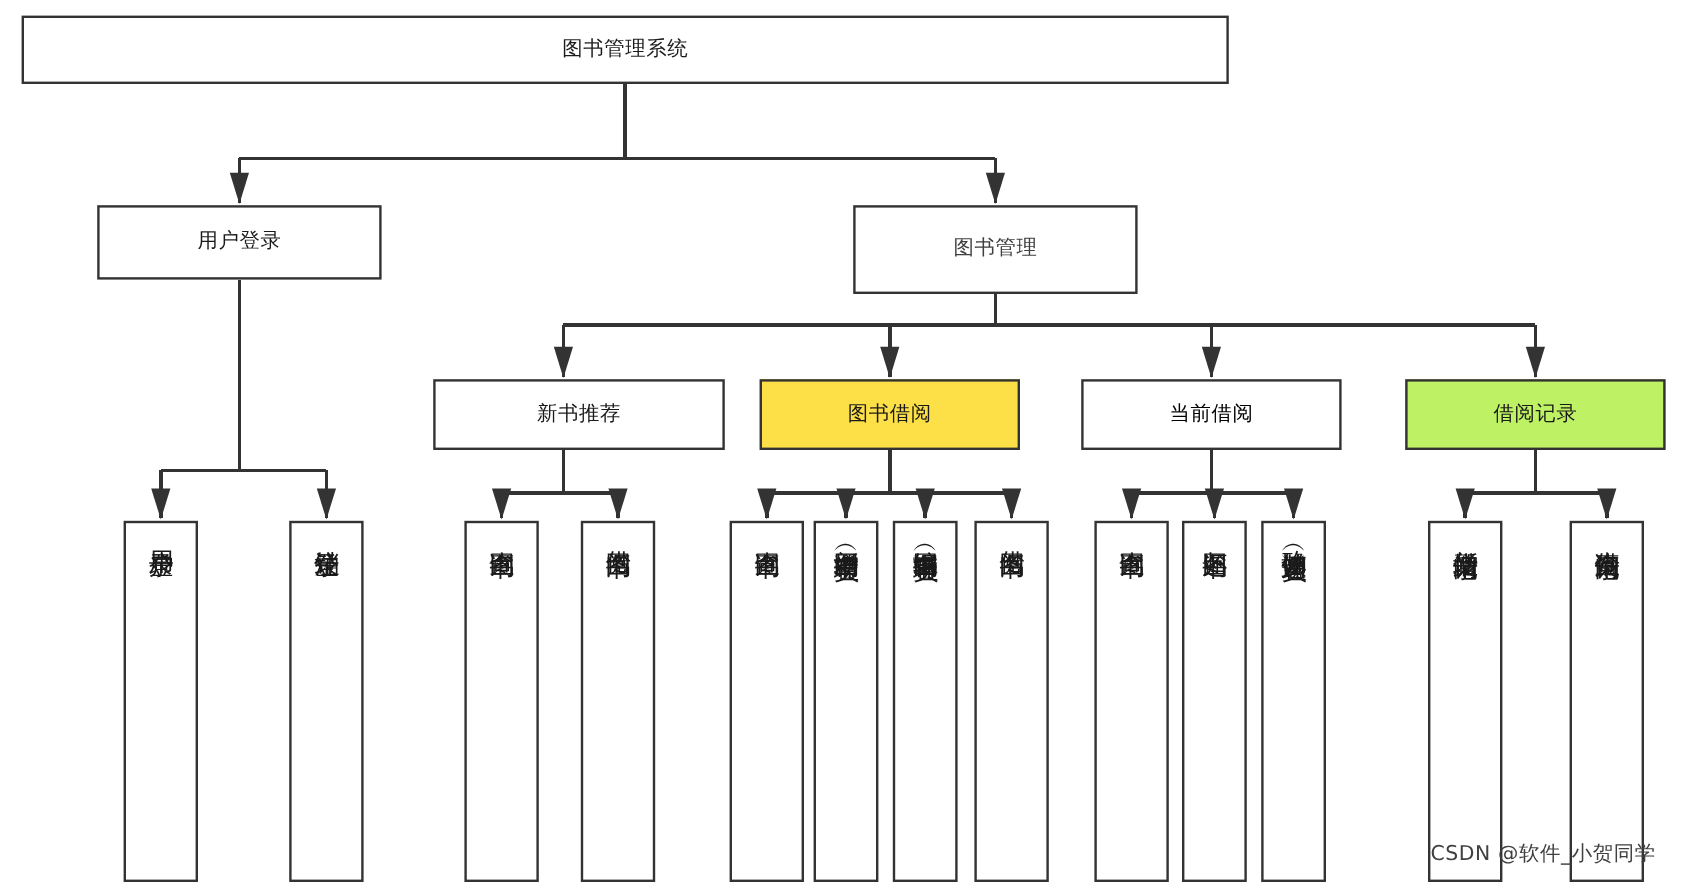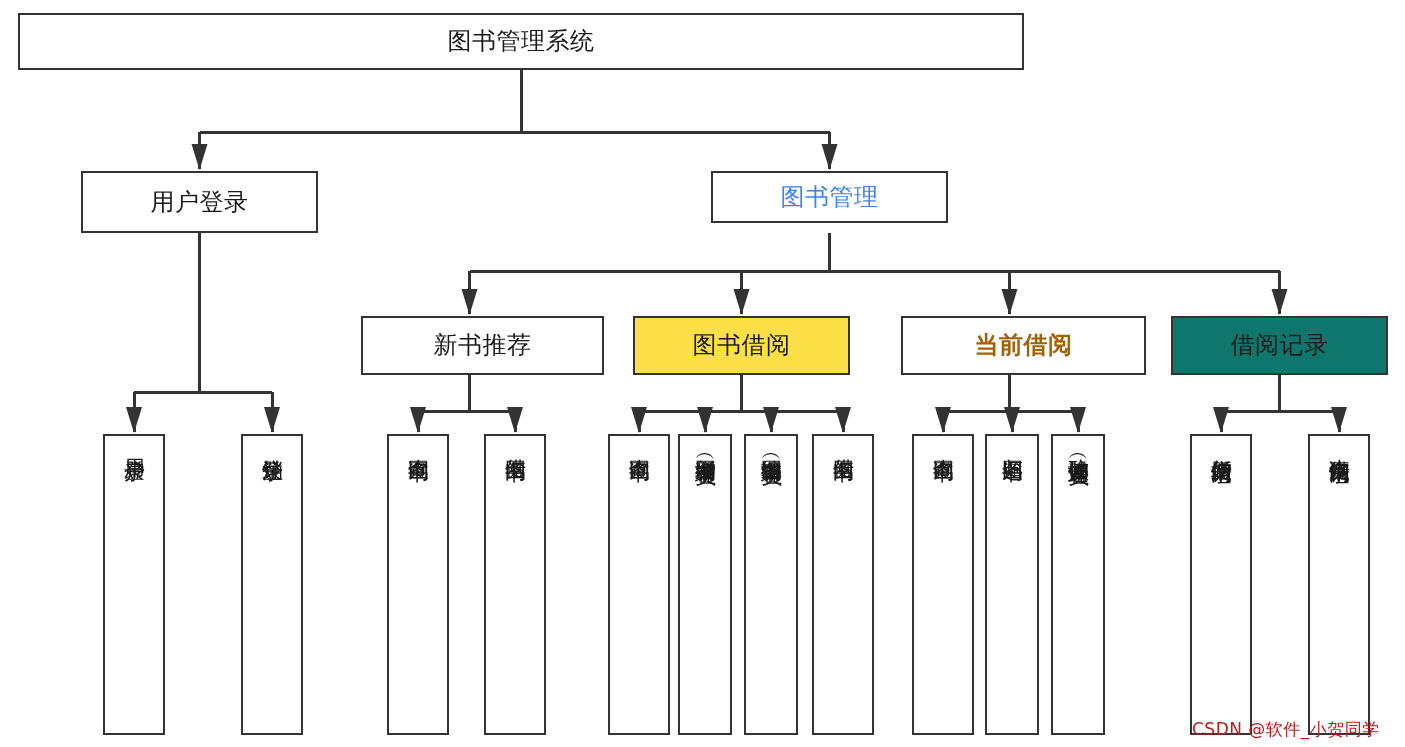"图书管理系统" .node.horiz .label { font-size: 24px -> 17px }
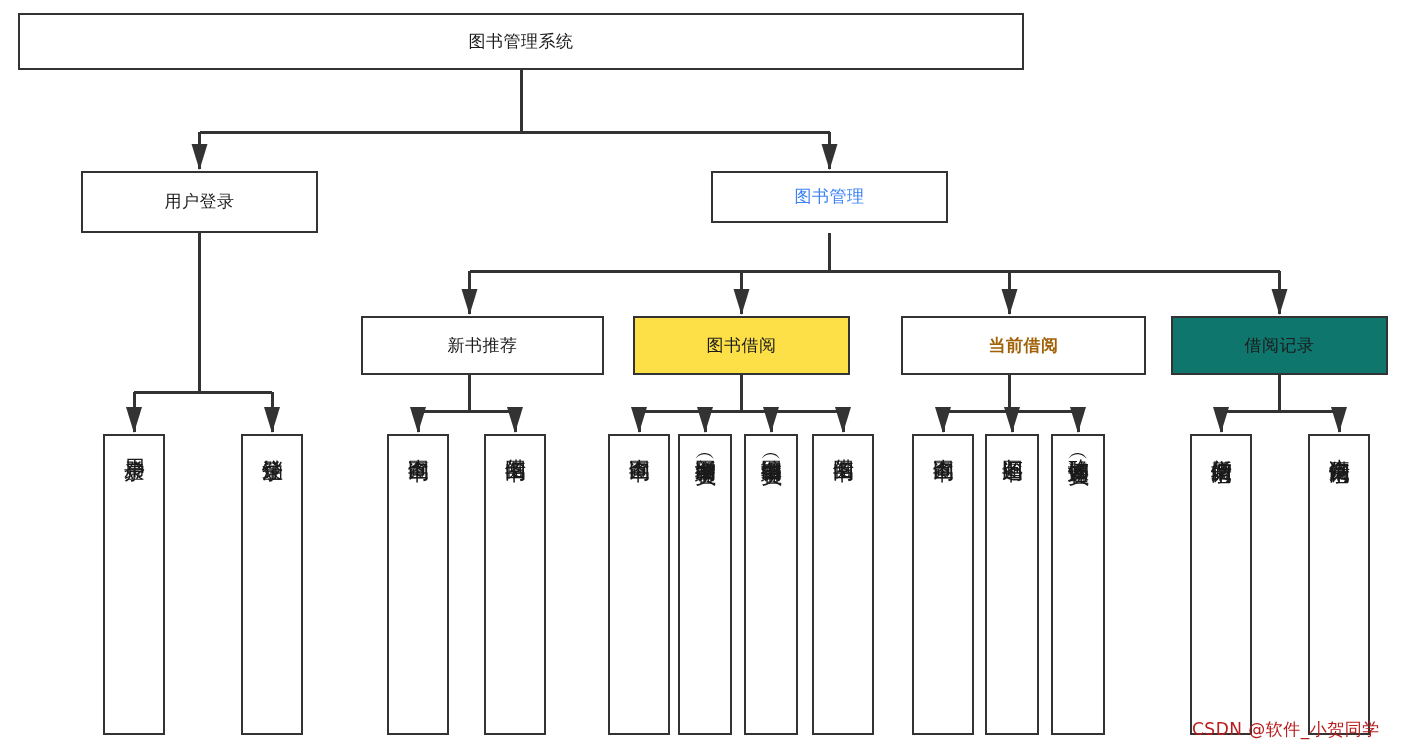"图书管理" div.node { color: #3b82f6 -> #404040; height: 52px -> 74px }
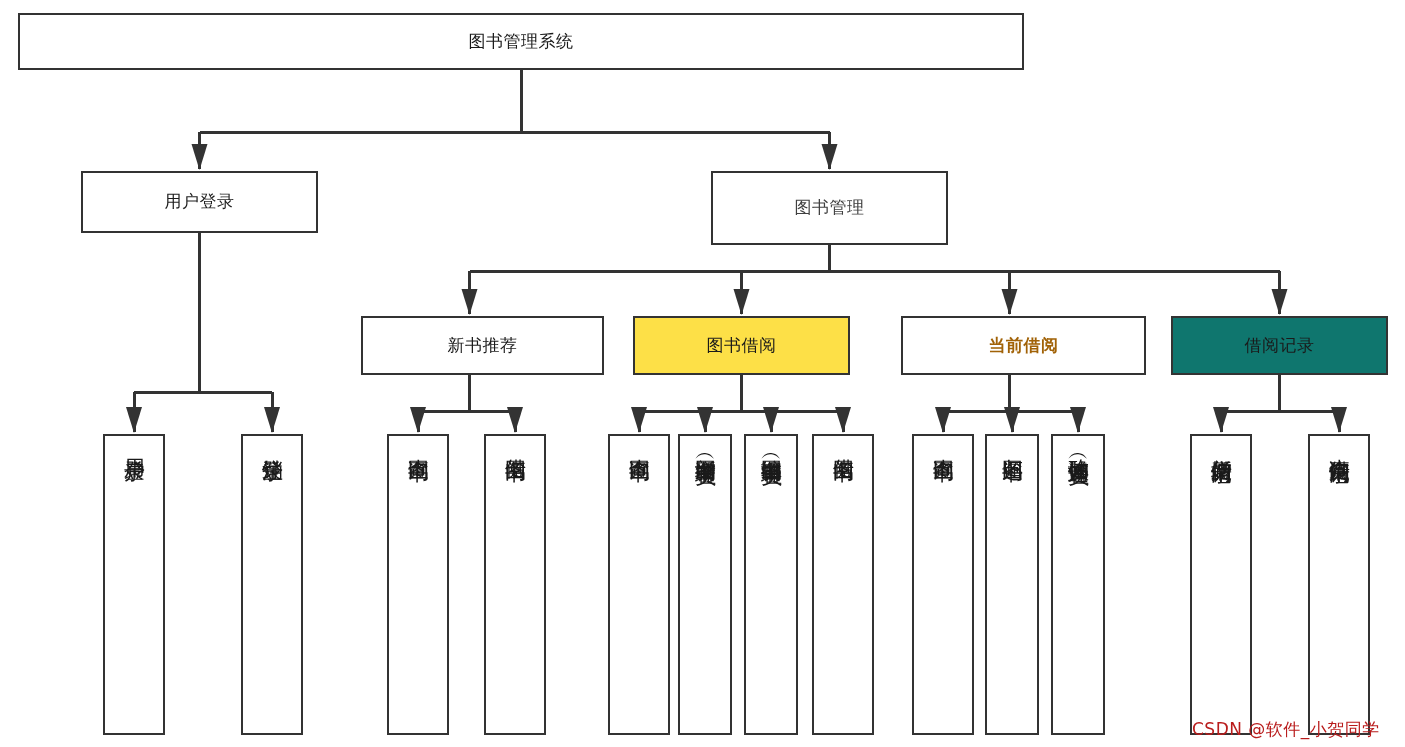"当前借阅" div.node { color: #a16207 -> #000000; font-weight: bold -> none; width: 245px -> 217px }
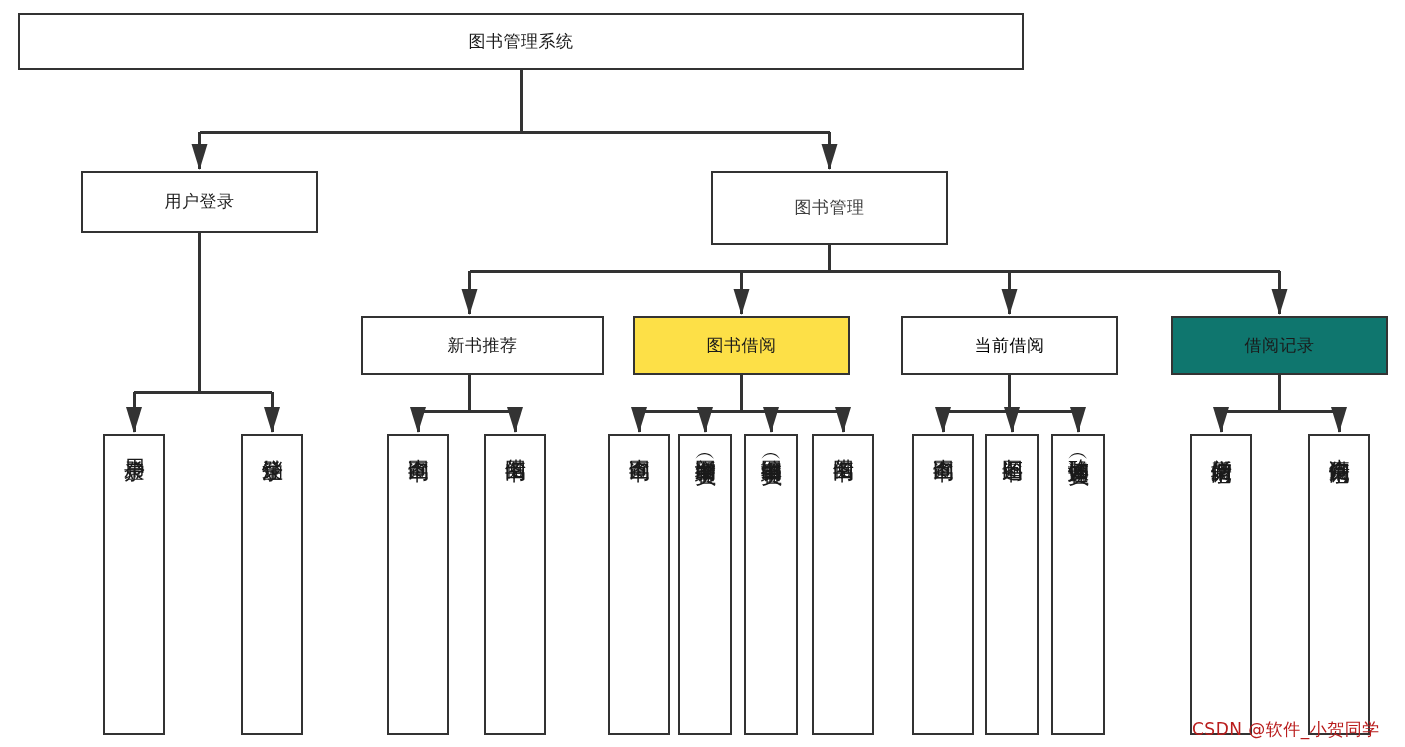"借阅记录" div.node { background: #0f766e -> #bef264 }
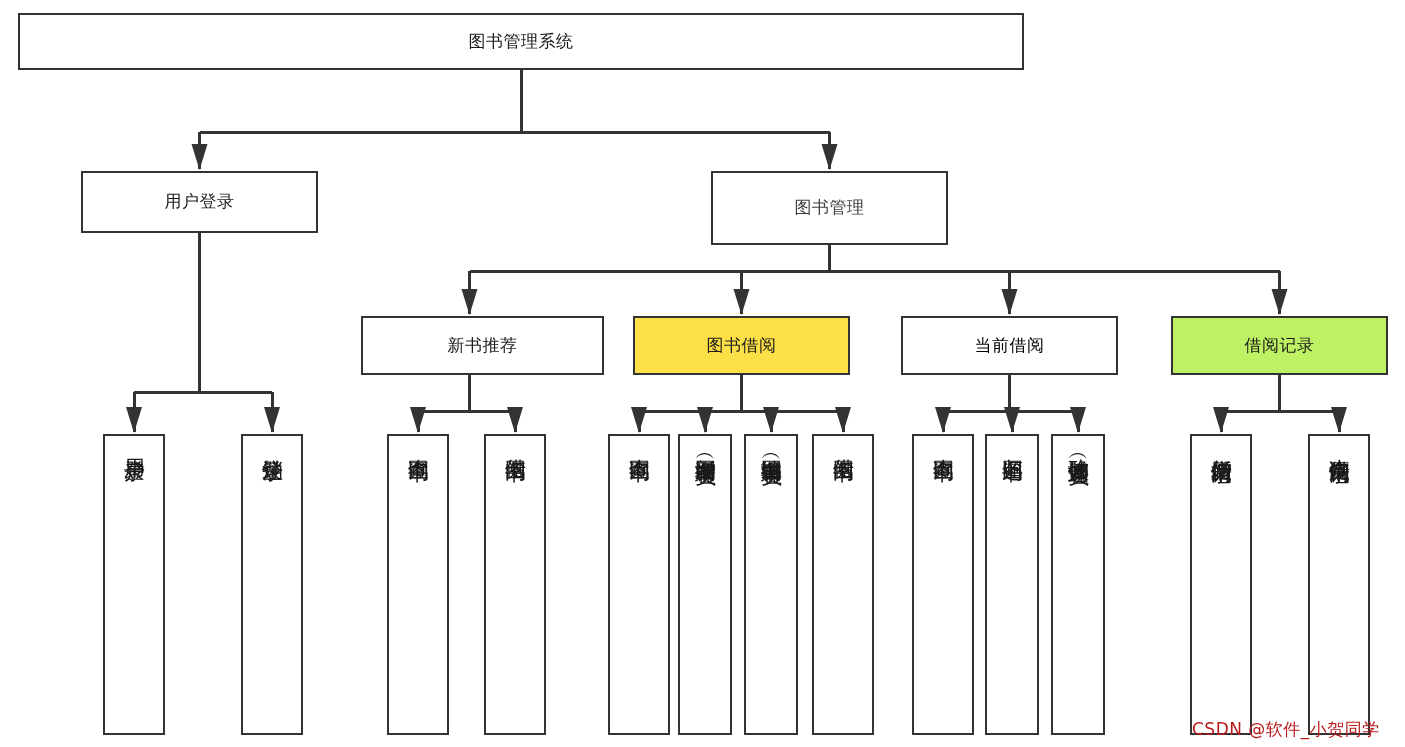"CSDN @软件_小贺同学" div.watermark { color: #b91c1c -> #404040; top: 718px -> 700px }
